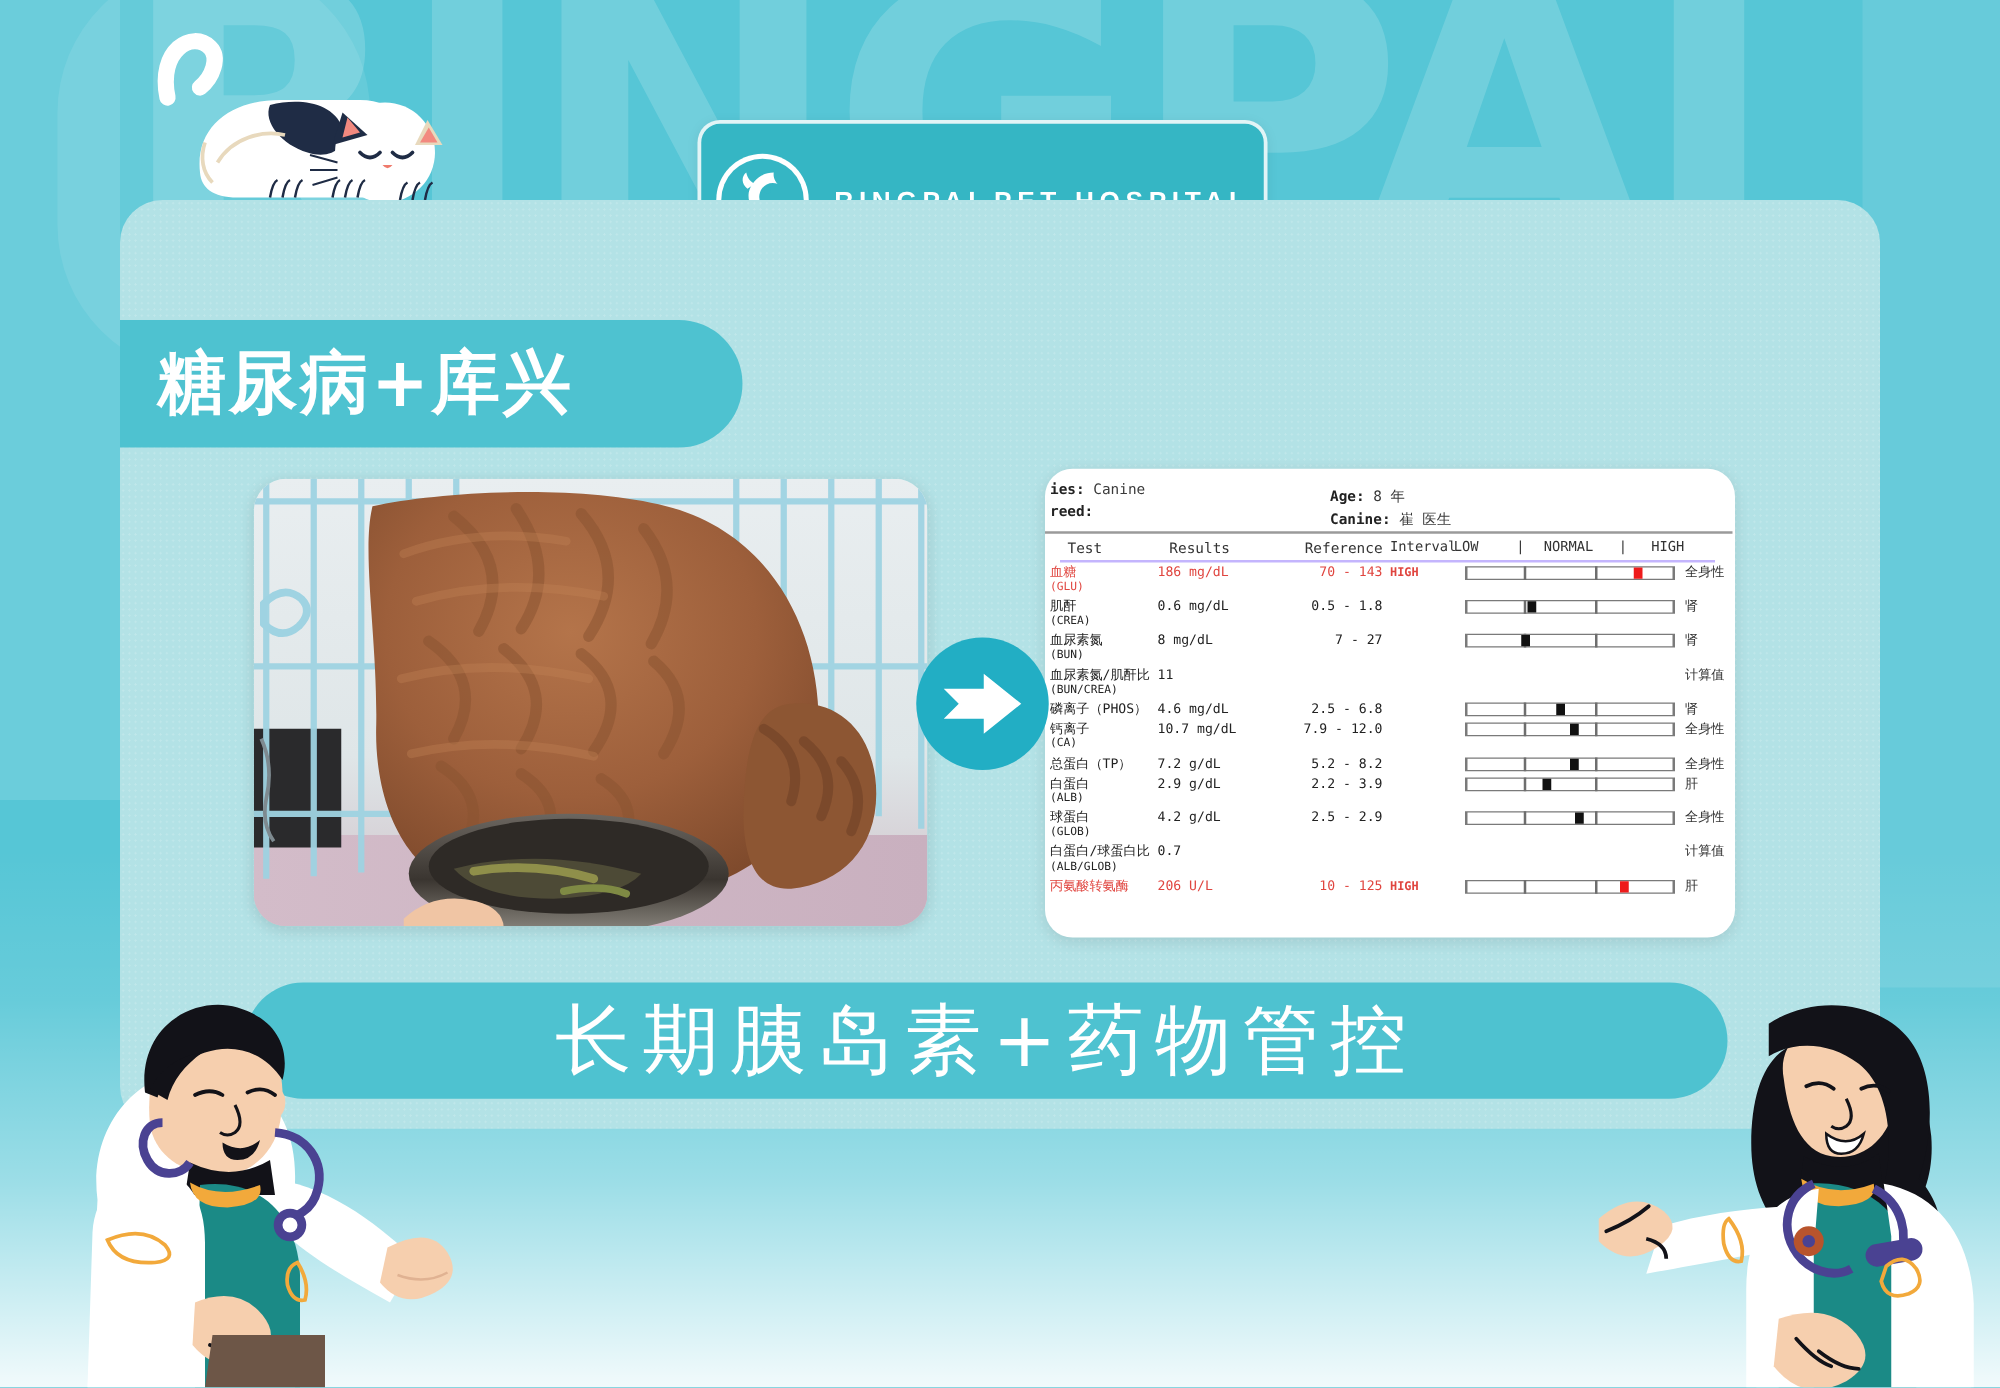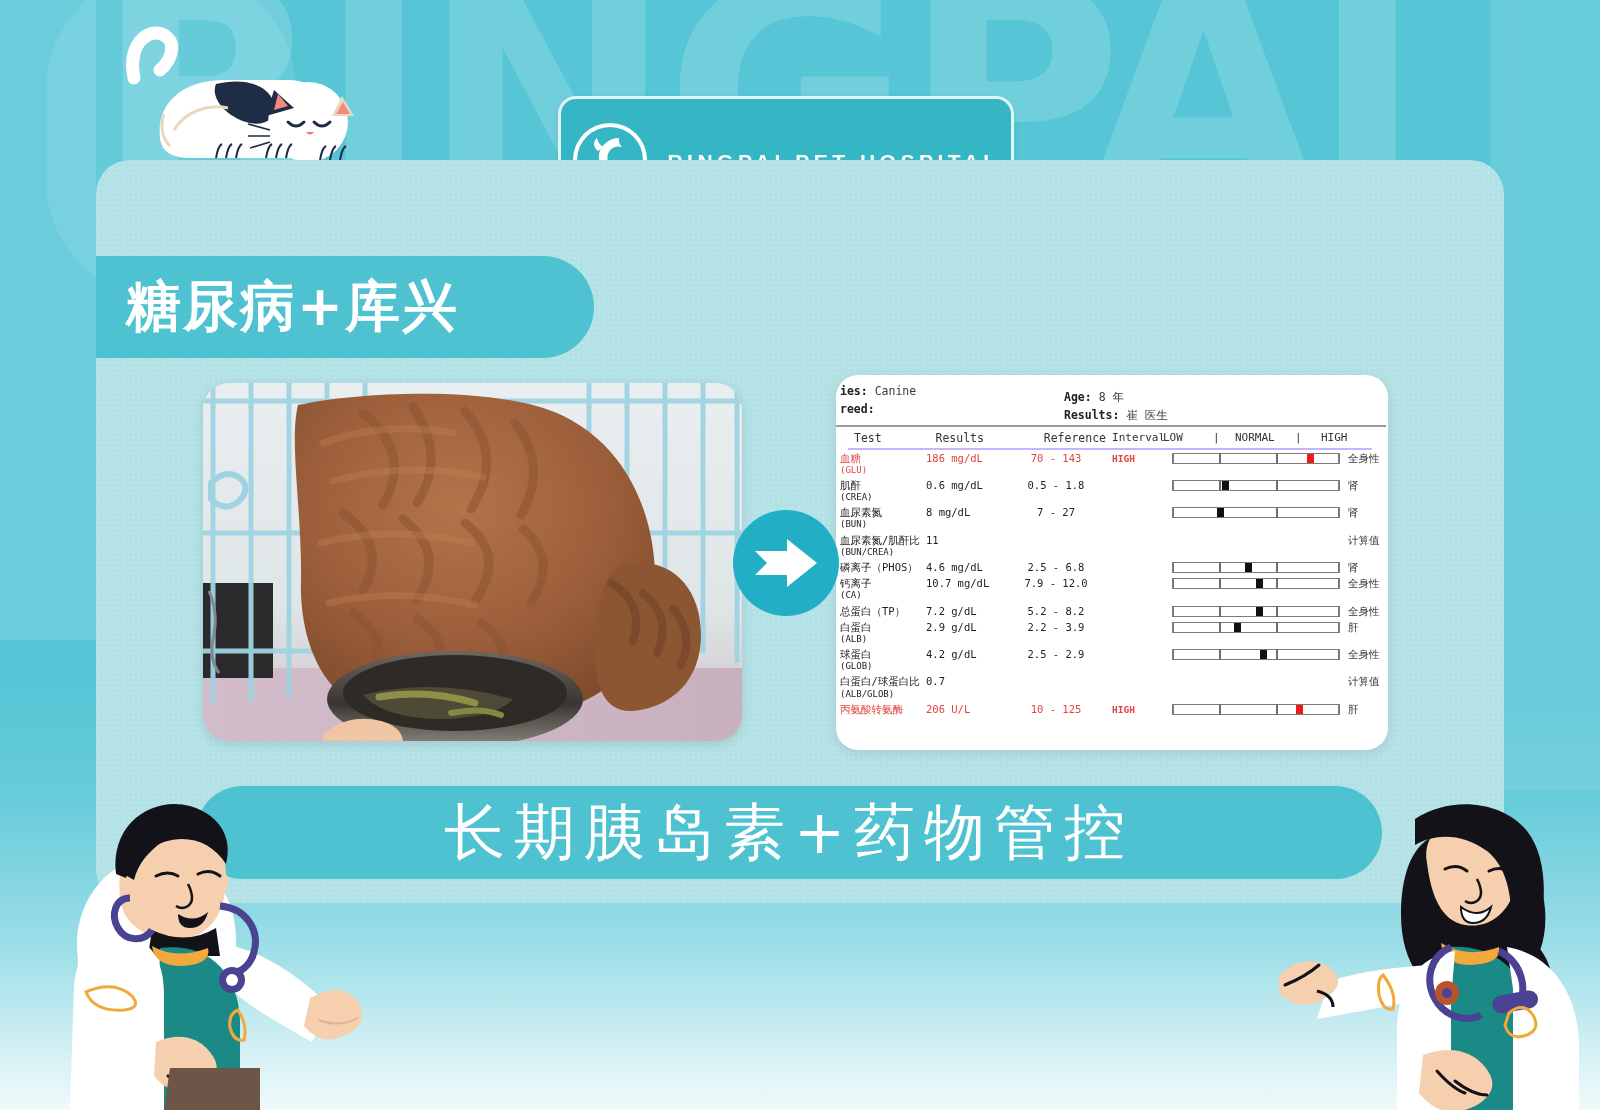"Results:" b { text: Results -> Canine }
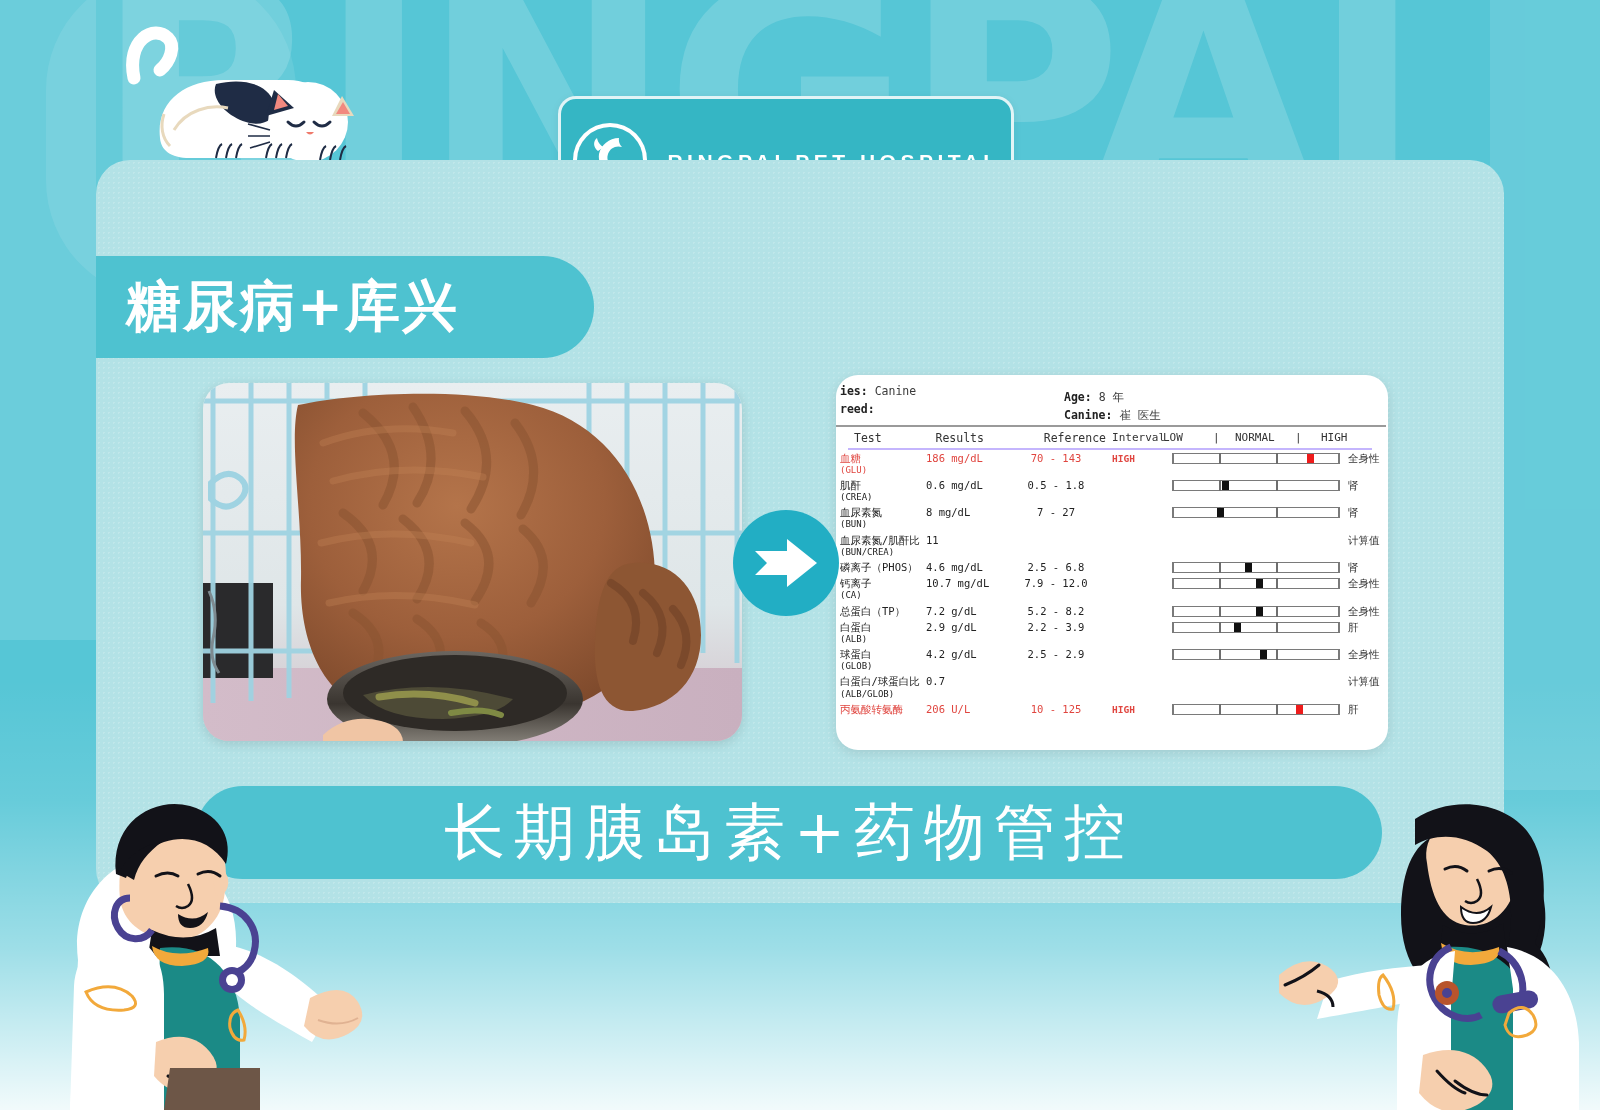"70 - 143" .rep-row .c-ref { text-align: center -> right }
